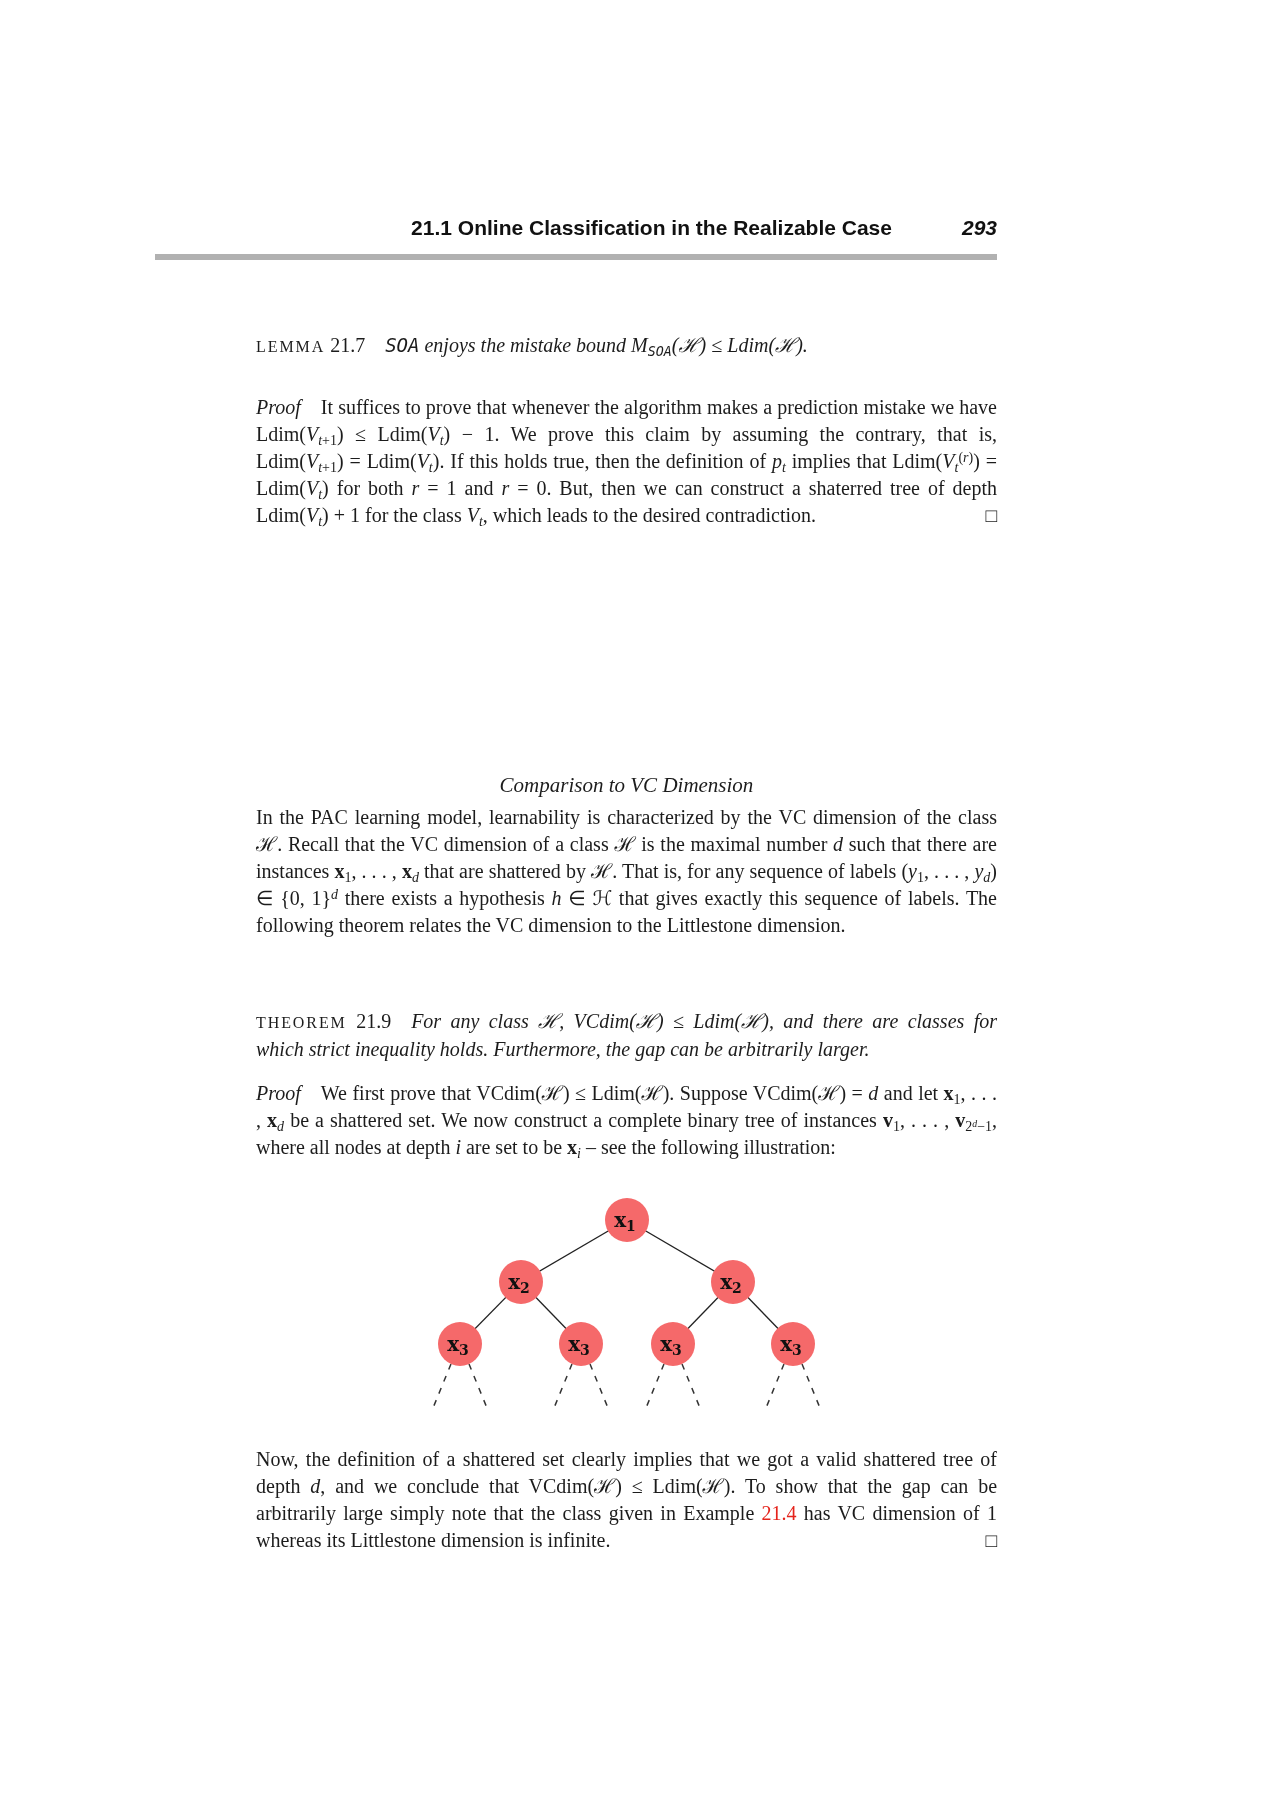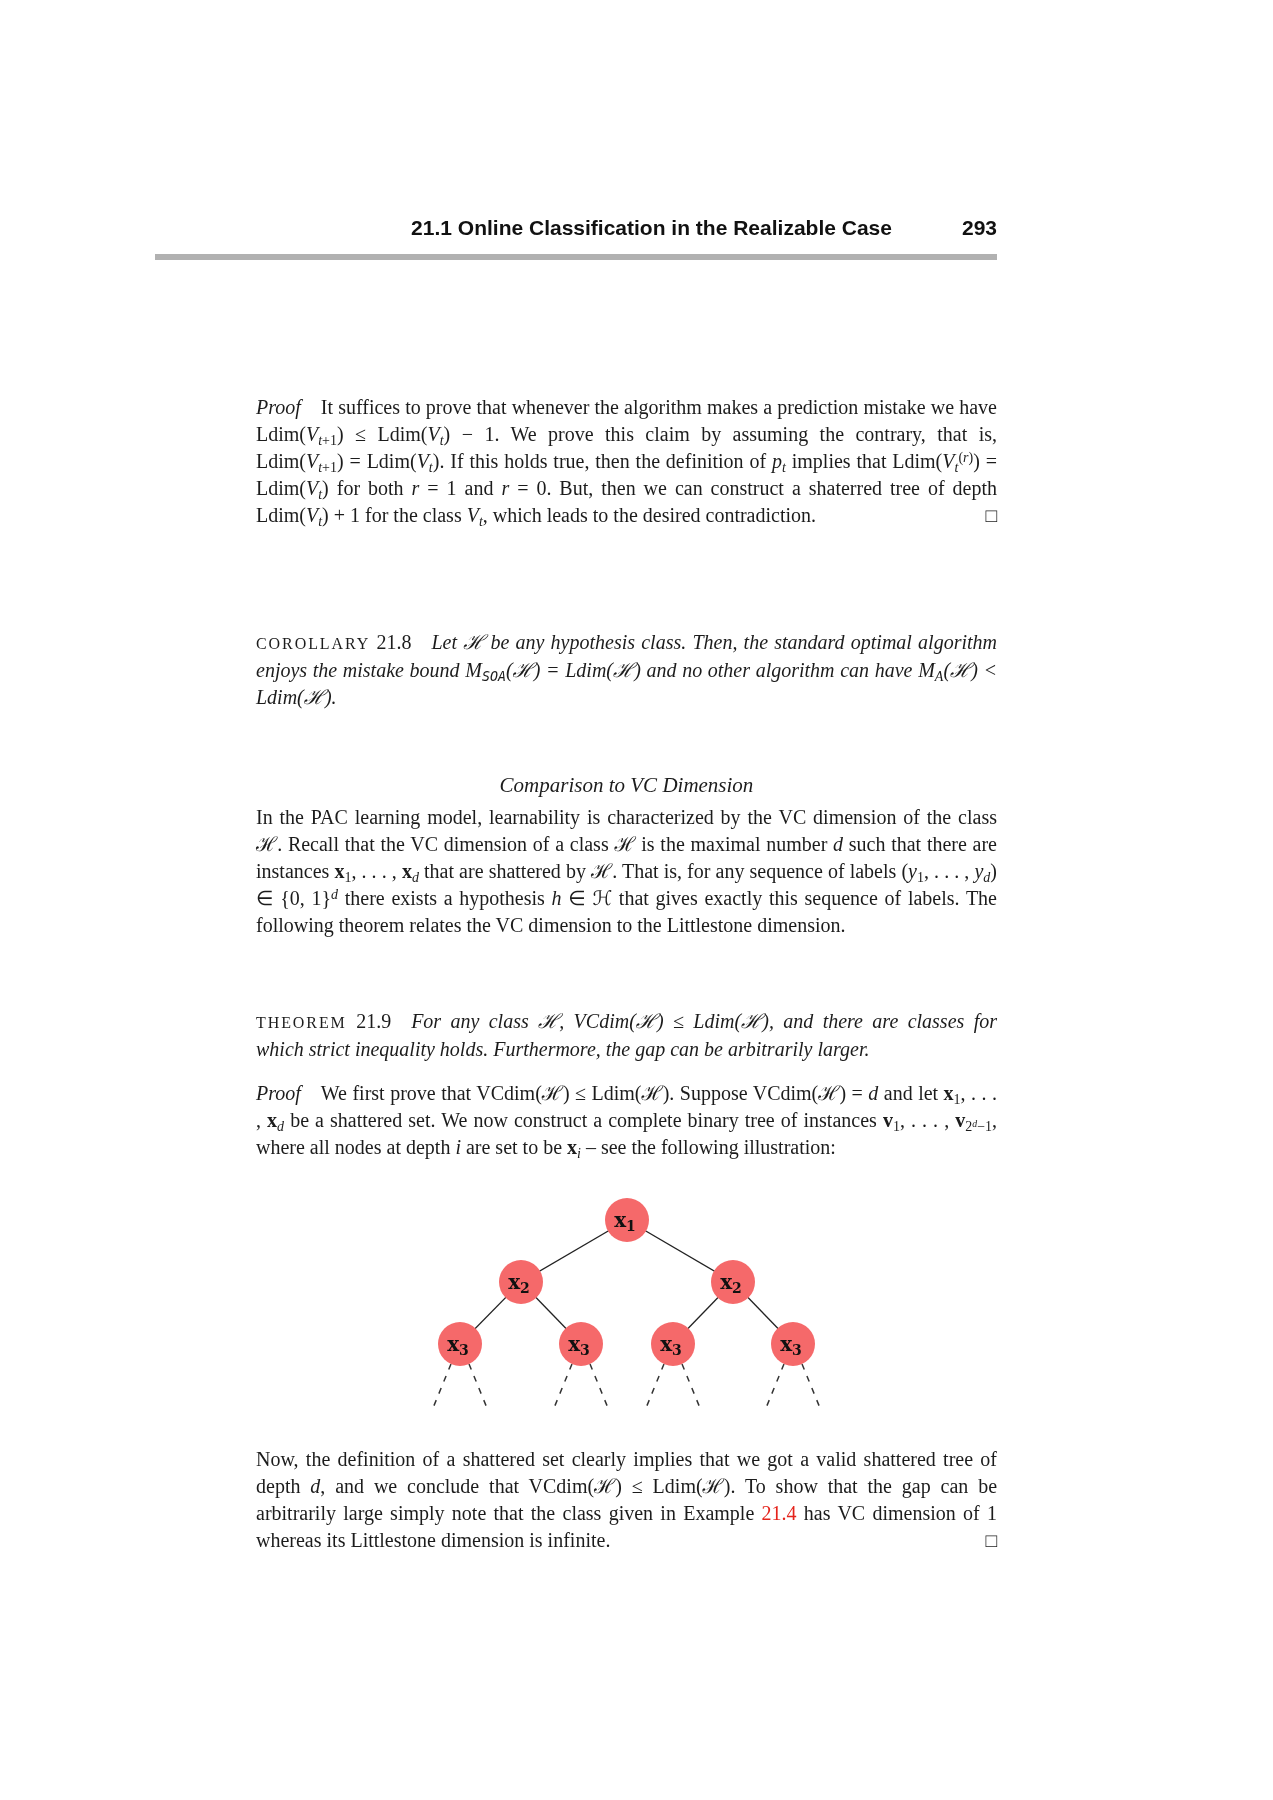"293" .running-head .pagenum { font-style: none -> italic }
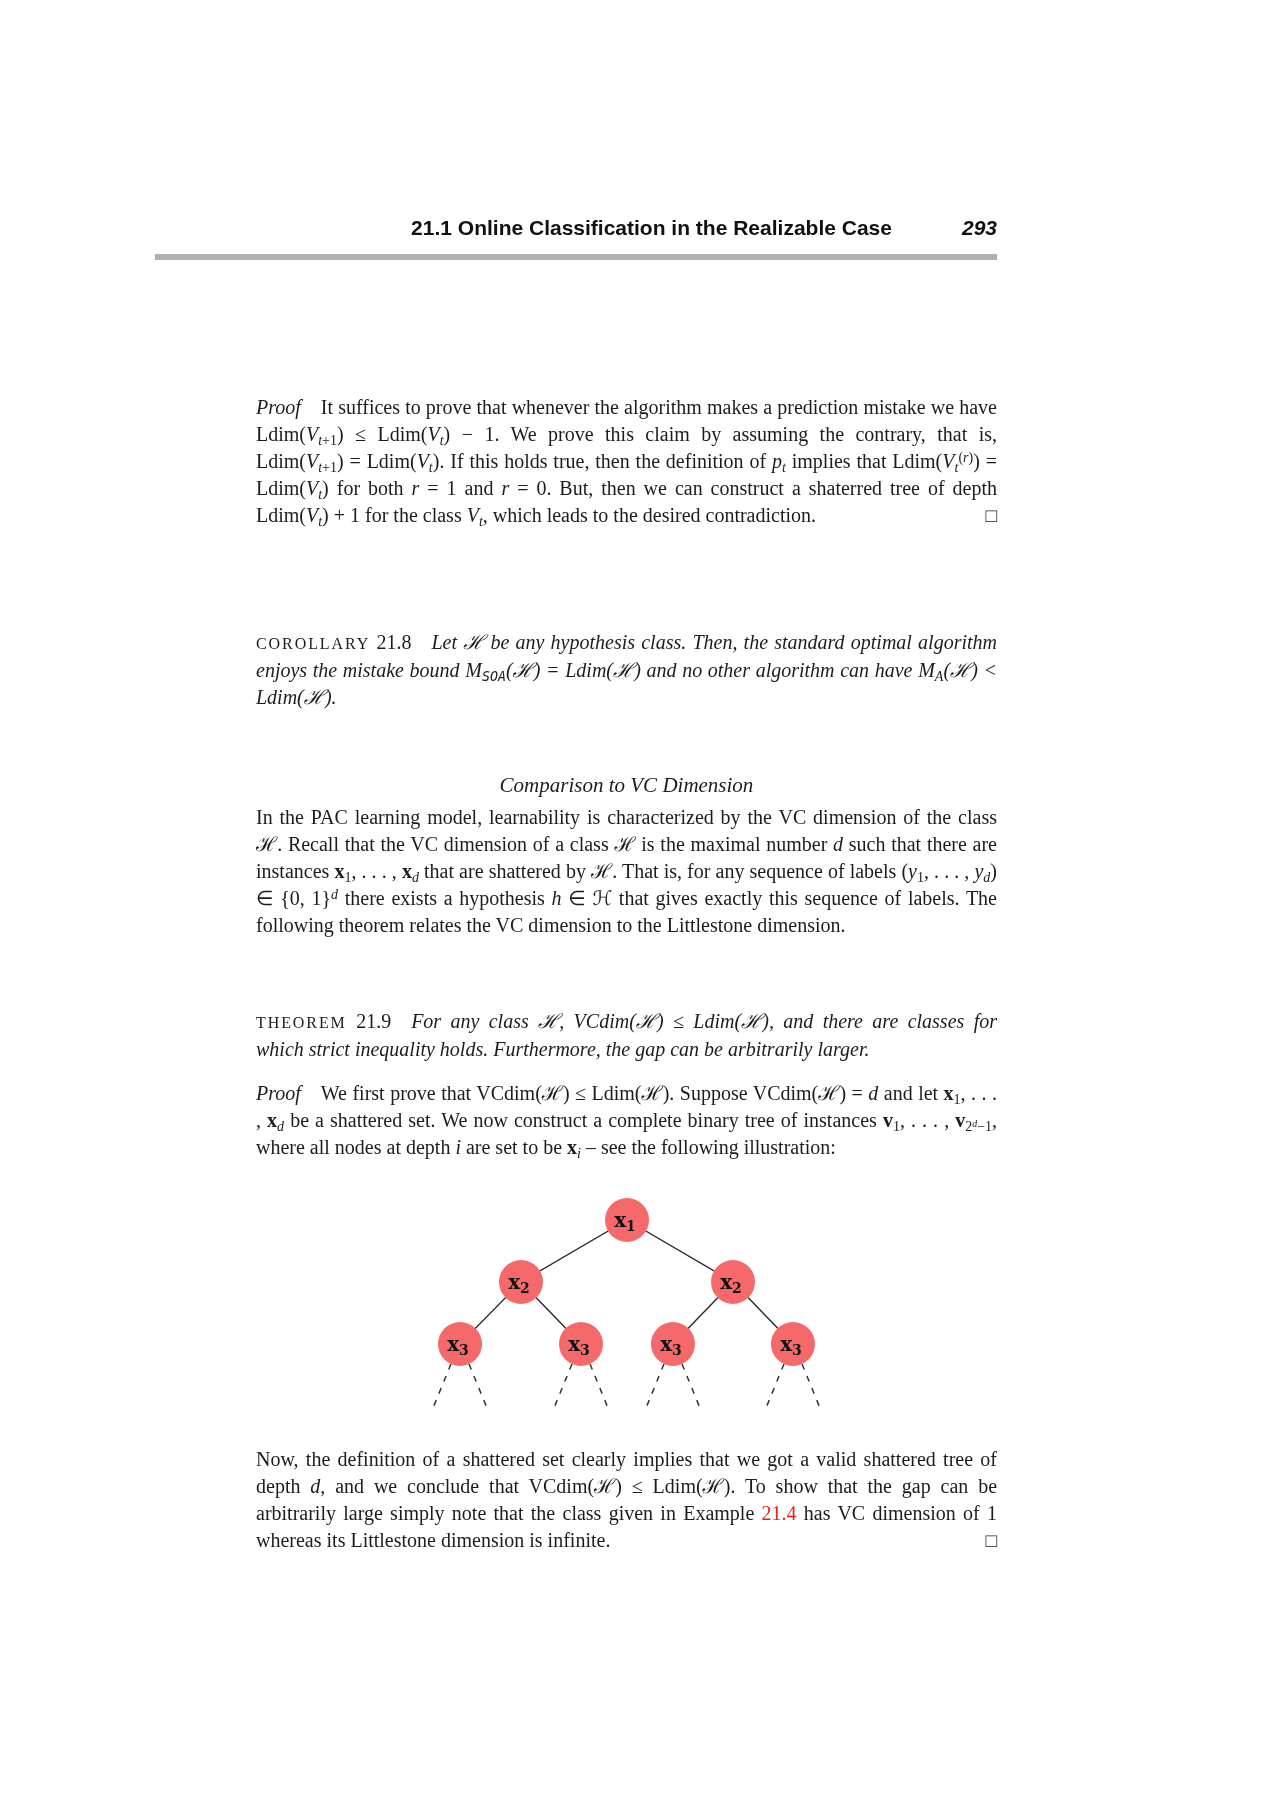"LEMMA 21.7 SOA enjoys the" div.para { html: none -> <div><span>LEMMA</span> 21.7 <i><span>SOA</span> enjoys the mistake bound M<sub><span>SOA</span></sub>(ℋ) ≤ Ldim(ℋ).</i></div> }
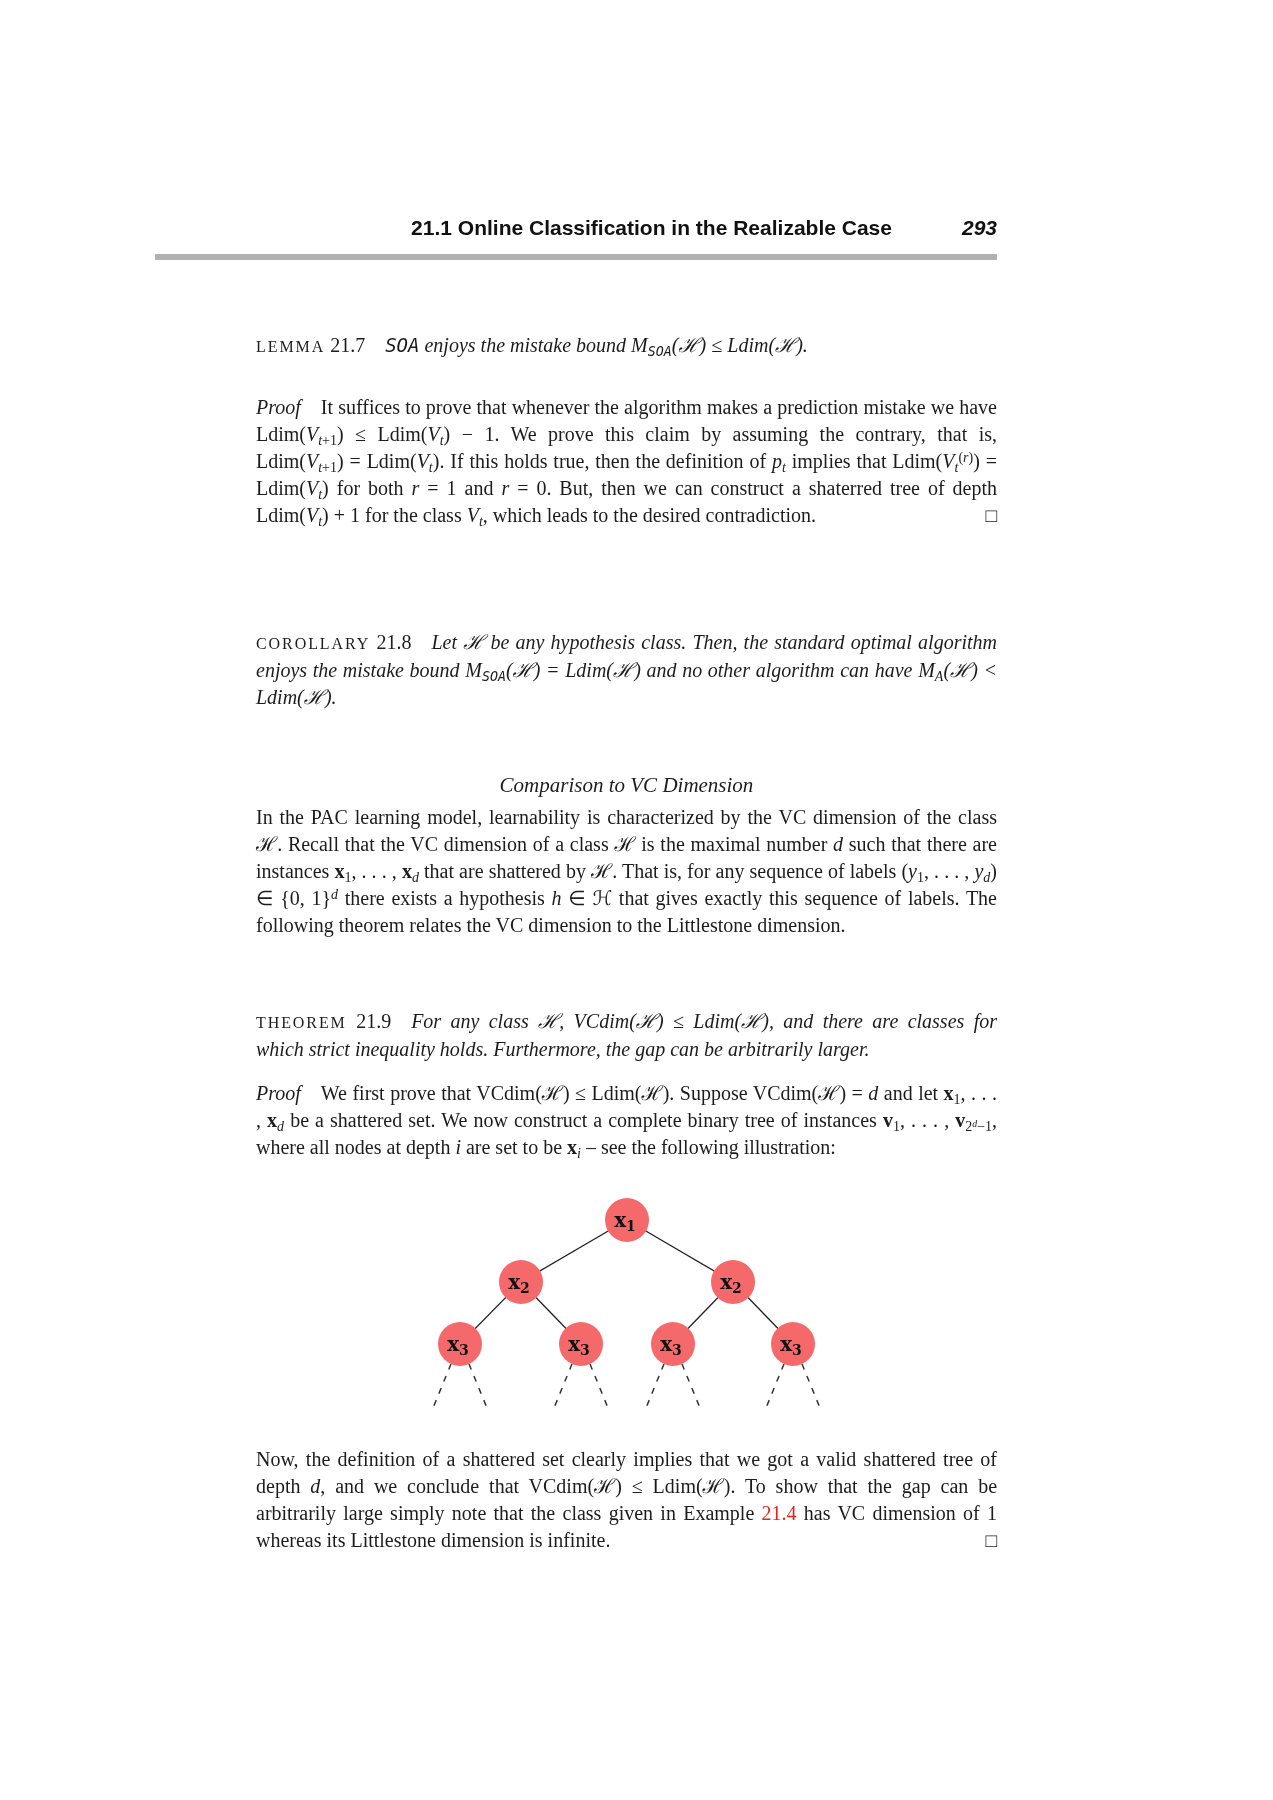"COROLLARY 21.8 Let ℋ be" div.para { html: <div><span>COROLLARY</span> 21.8 <i>Let ℋ be any hypothesis class. Then, the standard optimal algorithm enjoys the mistake bound M<sub><span>SOA</span></sub>(ℋ) = Ldim(ℋ) and no other algorithm can have M<sub>A</sub>(ℋ) &lt; Ldim(ℋ).</i></div> -> none }
